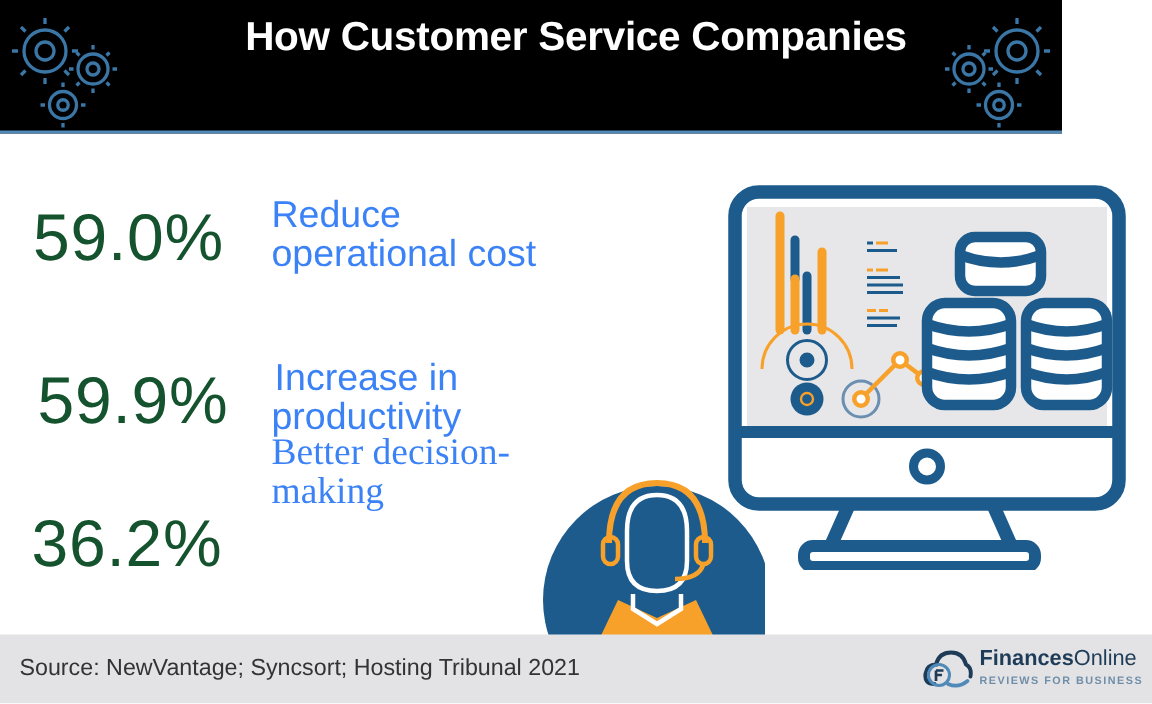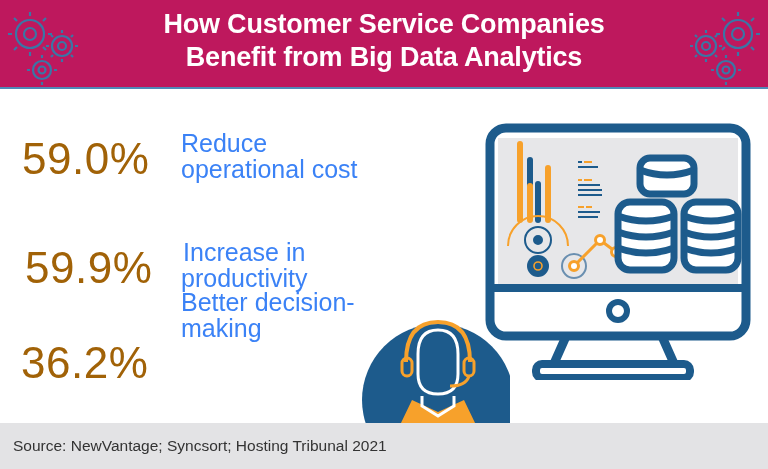"How Customer Service Companies" .header { background: #be185d -> #000000; width: 768px -> 708px }
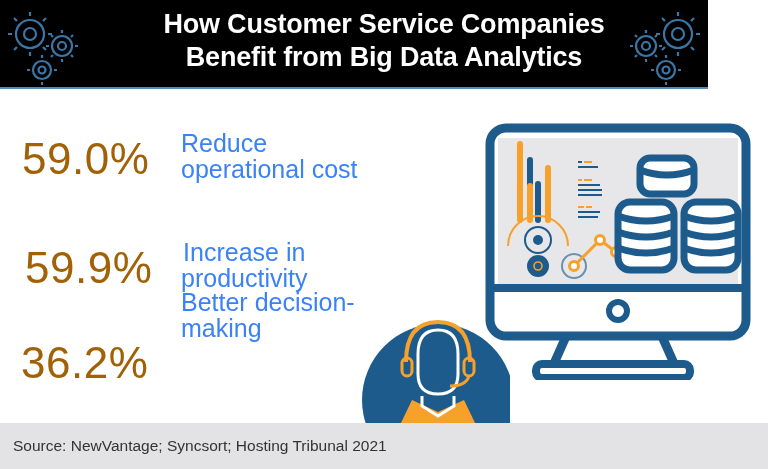"Benefit from Big Data Analytics" div { html: <div>Benefit from Big Data Analytics</div> -> none }
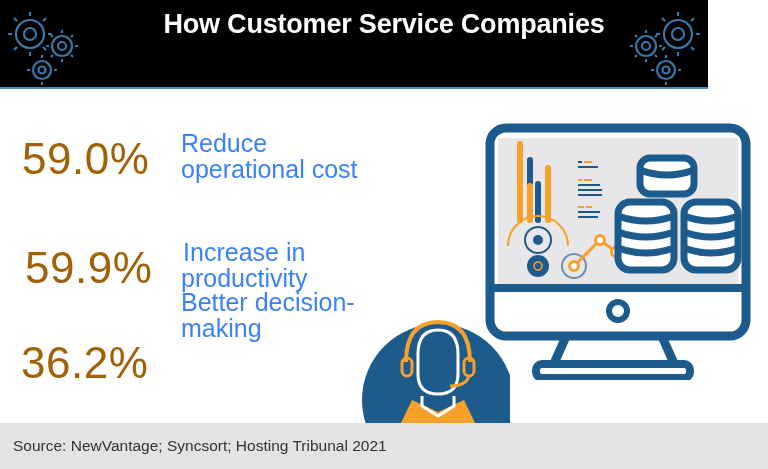"59.0%" .stat-value { color: #a16207 -> #14532d }
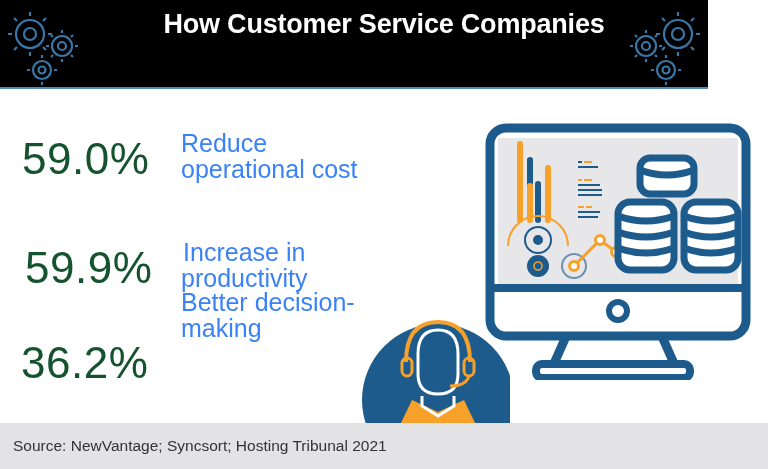"Better decision-" div.stat-label { font-family: none -> Liberation Serif, serif }
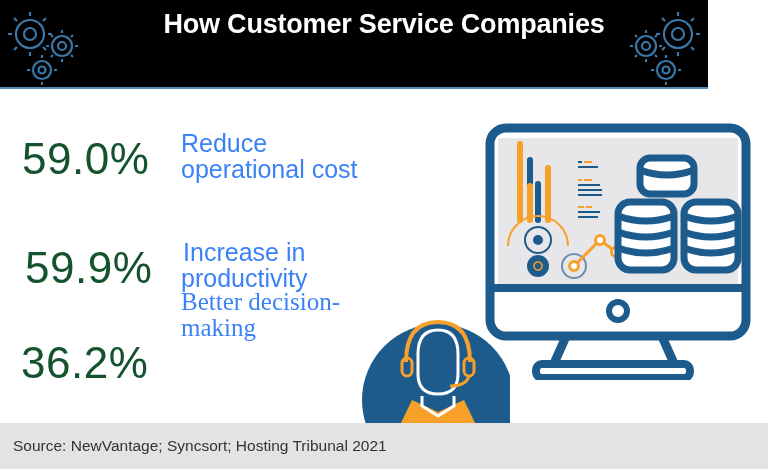"FinancesOnline" div.brand { html: none -> <div> <svg> <path></path> <circle></circle> <path></path> <path></path> </svg> <div><b>Finances</b><span>Online</span></div> <div>REVIEWS FOR BUSINESS</div> </div> }
